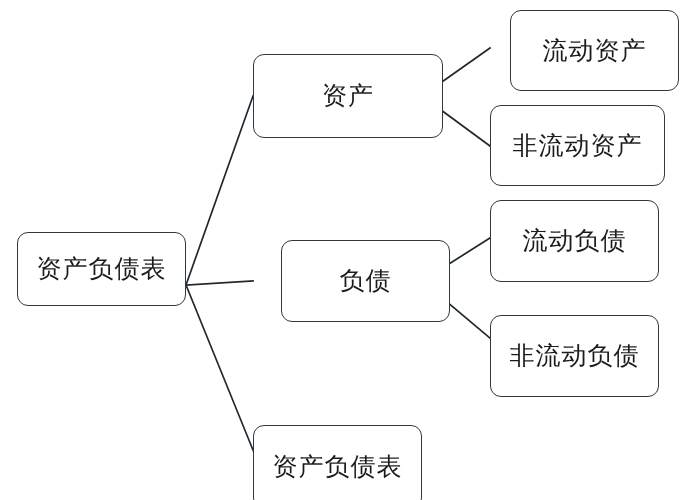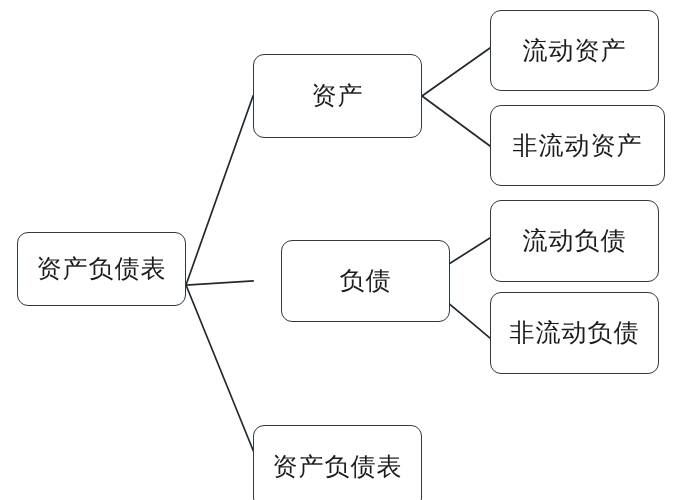"流动资产" div.node { left: 490px -> 510px }
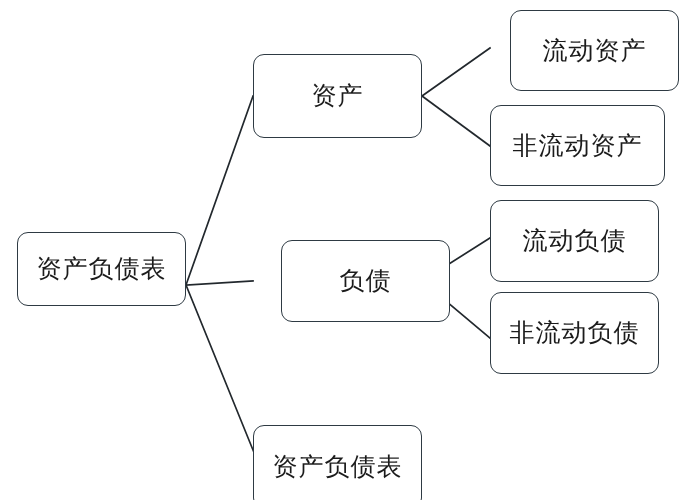"资产" div.node { width: 169px -> 190px }
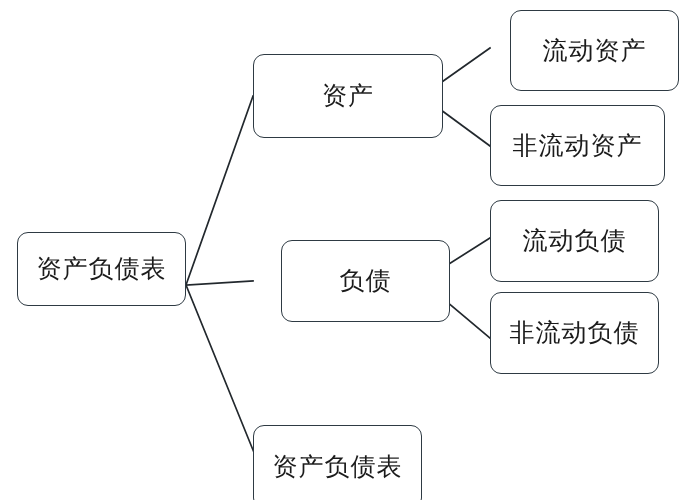"非流动负债" div.node { top: 292px -> 315px }
